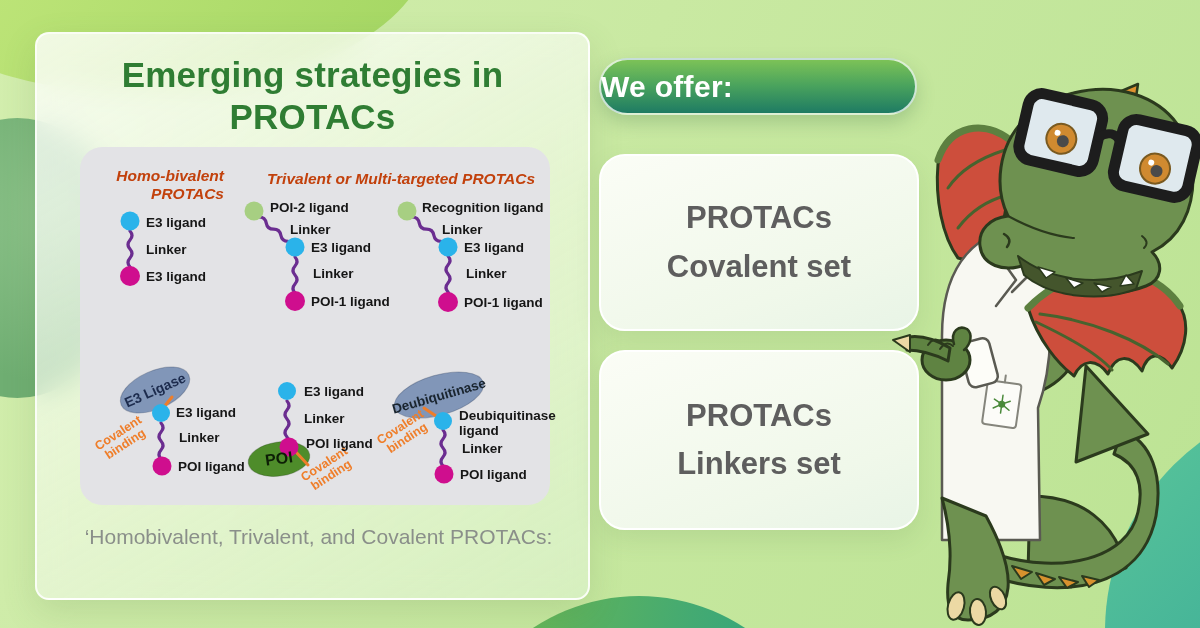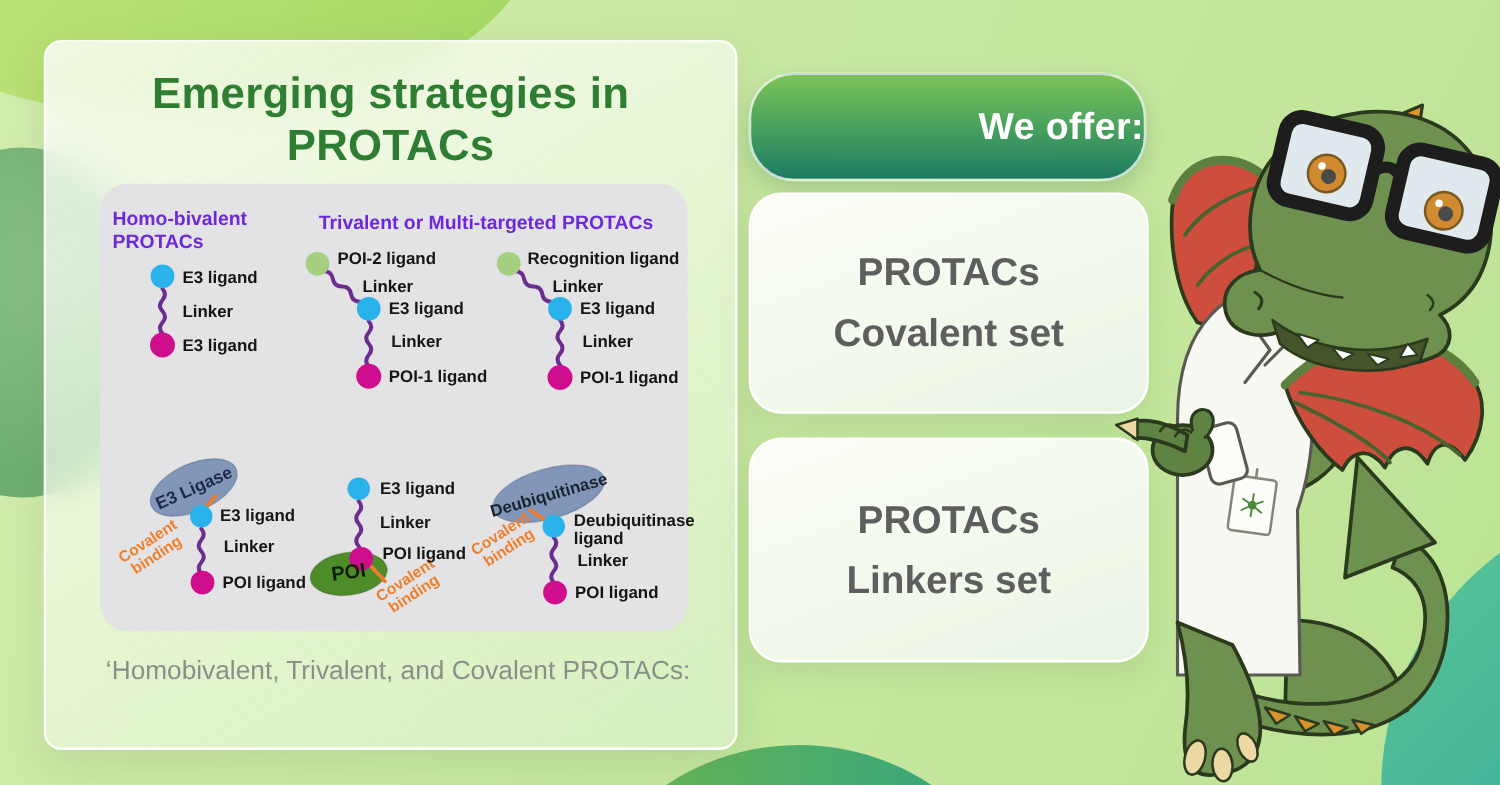"We offer:" .offer-pill { height: 87px -> 57px; justify-content: flex-end -> flex-start }
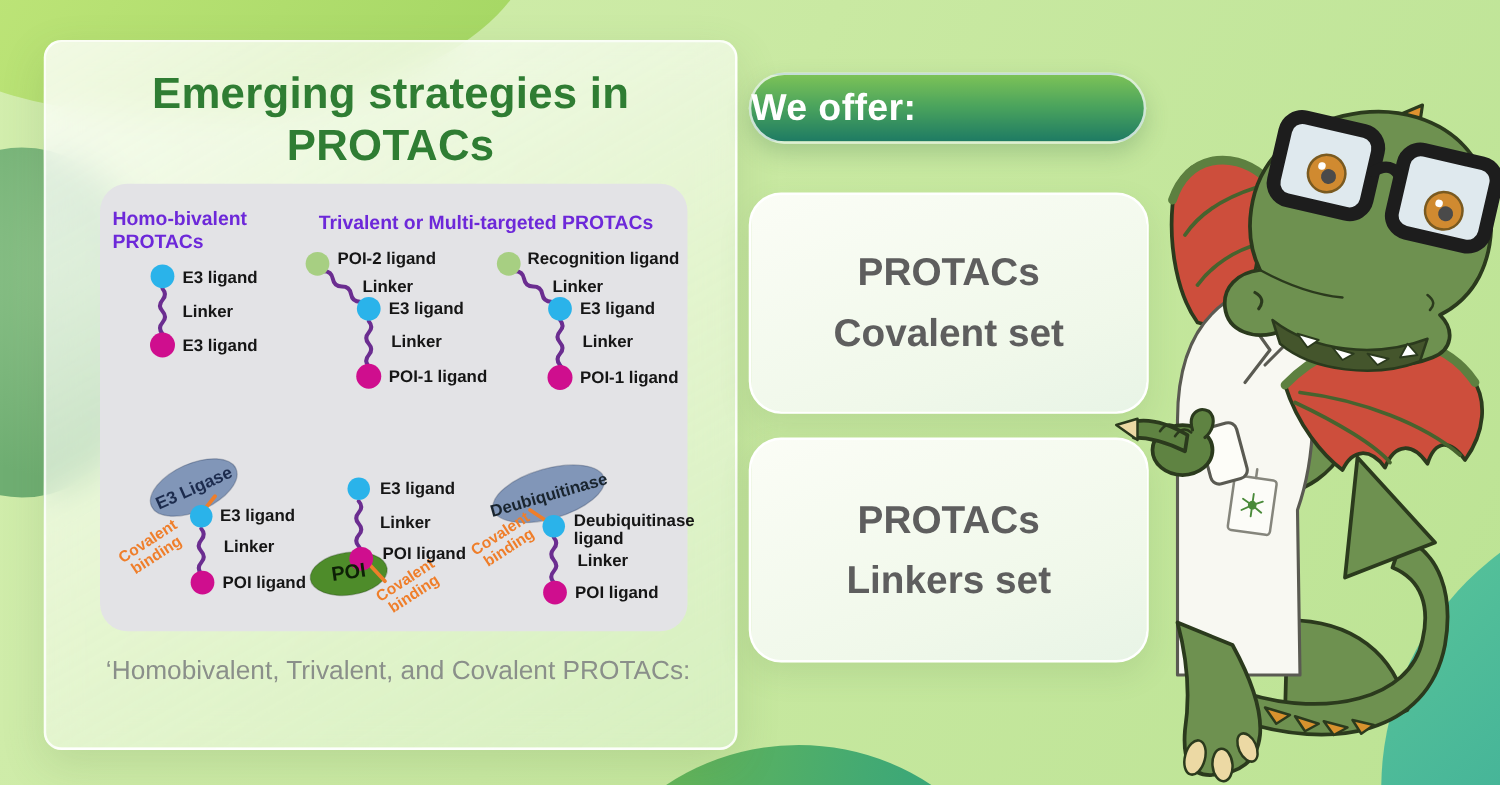"Homo-bivalent PROTACs" .dheading { color: #6d28d9 -> #c2410c; font-style: none -> italic; text-align: left -> right }
